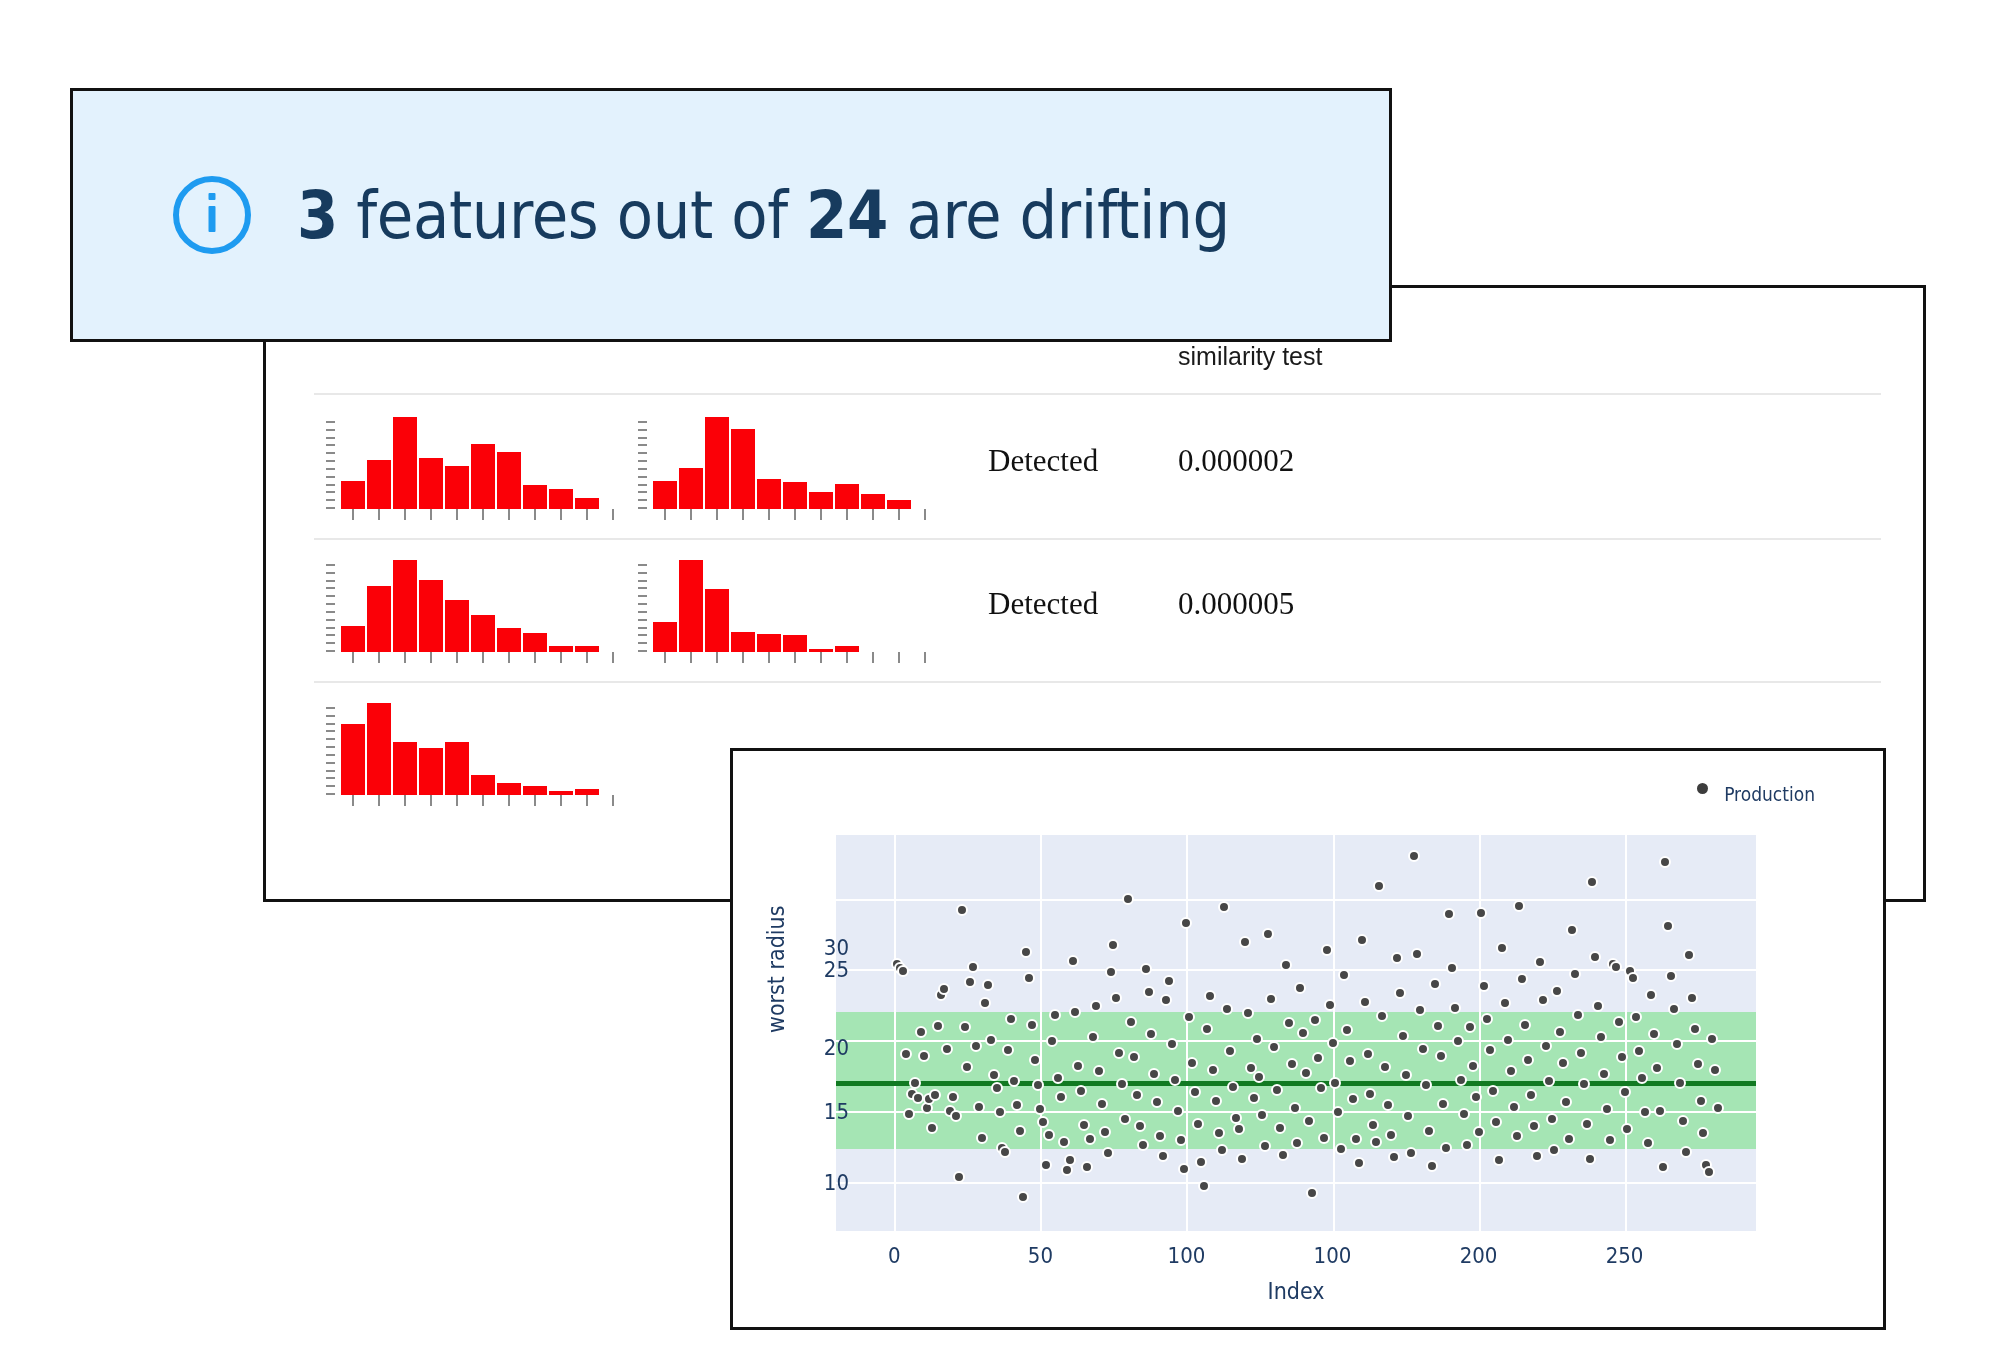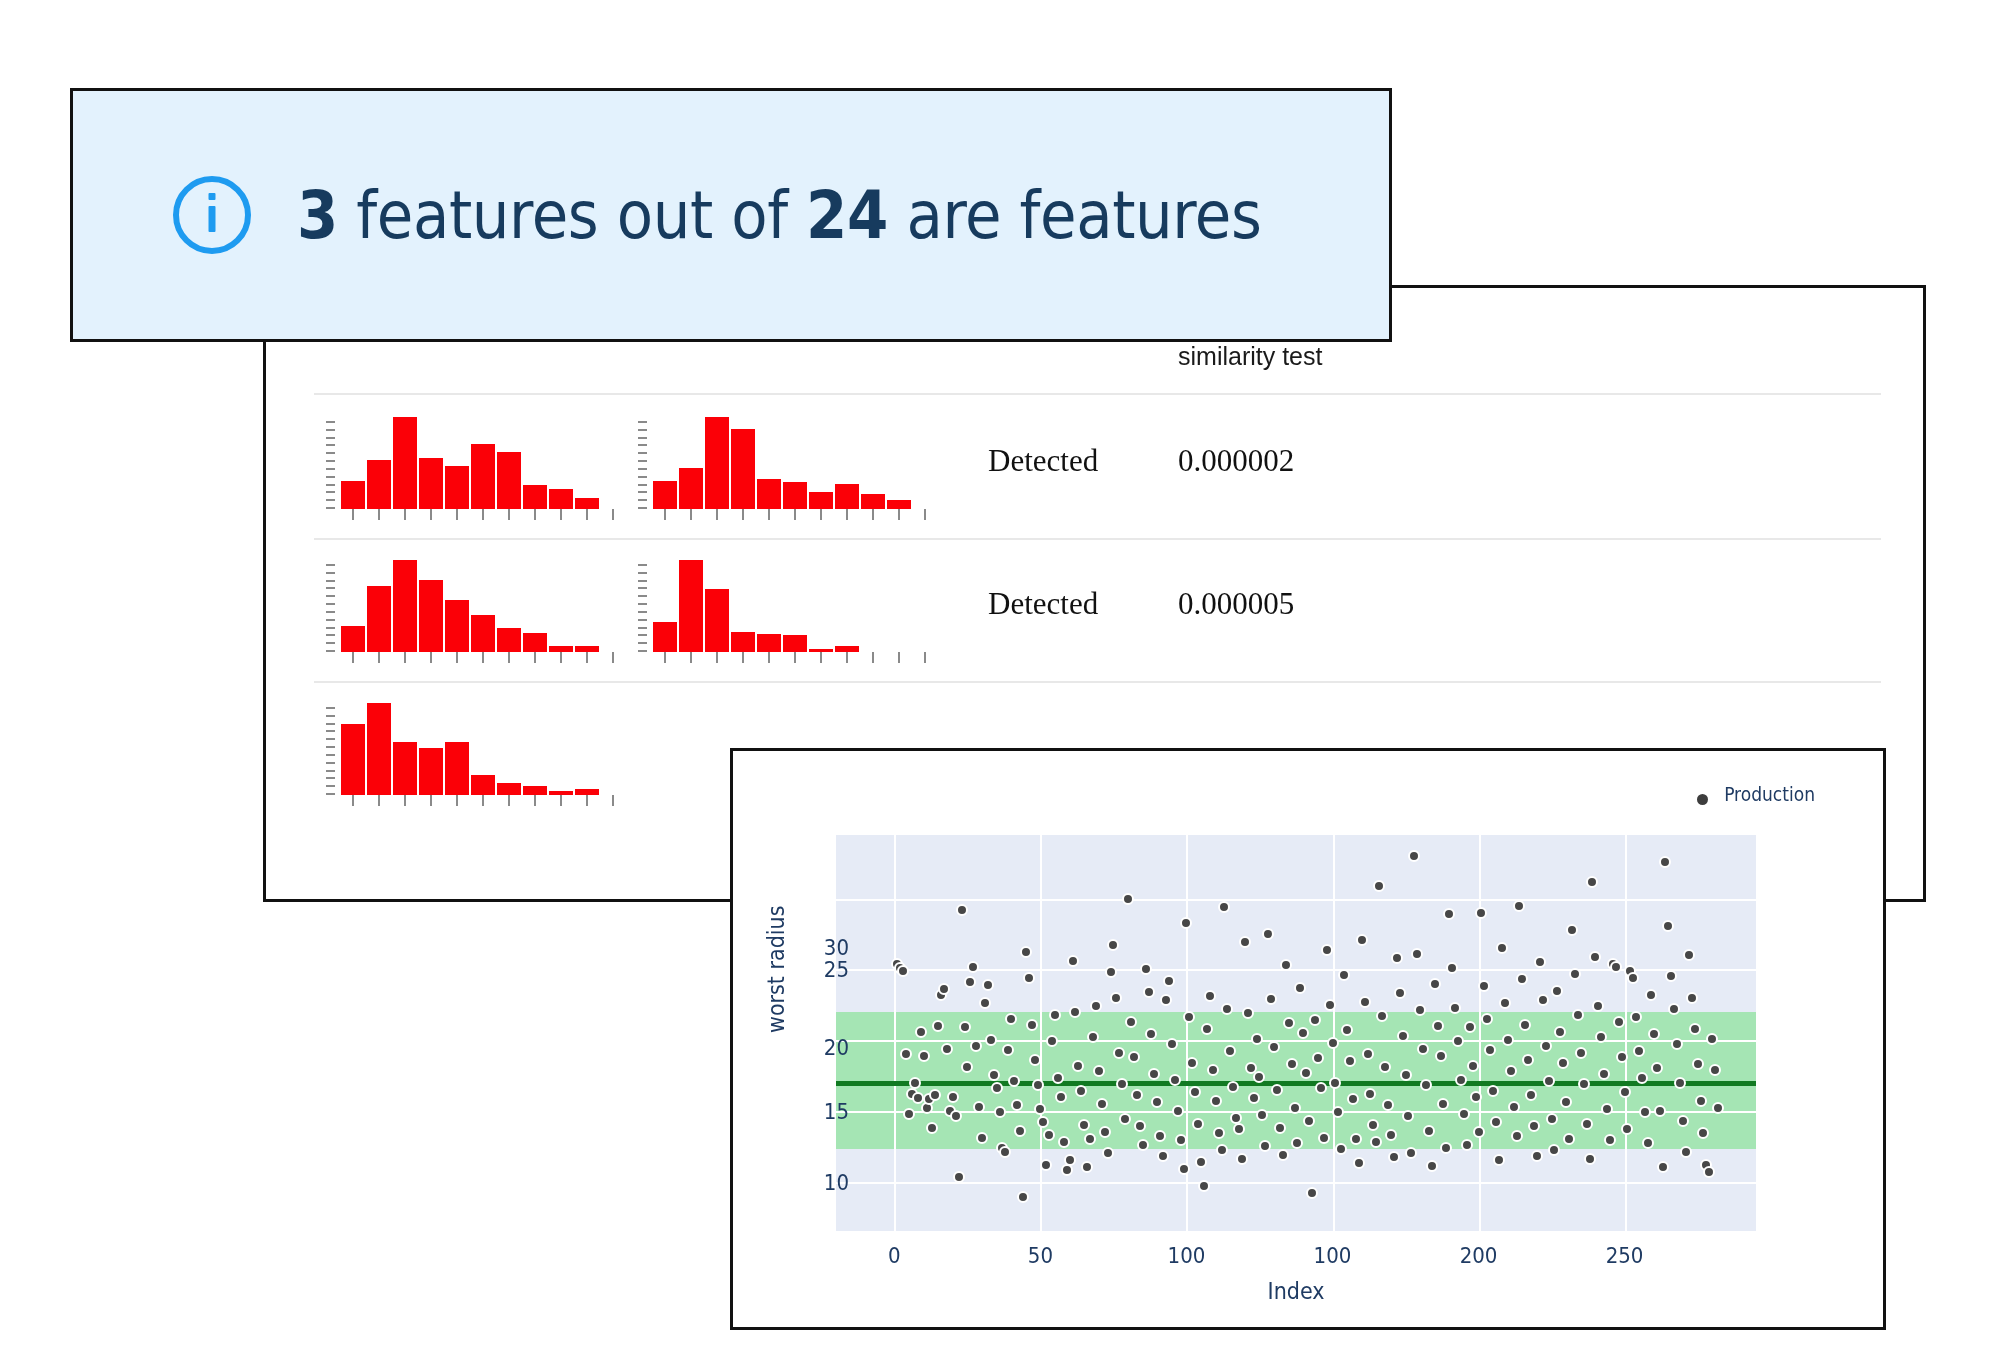"are features" span { text: features -> drifting }
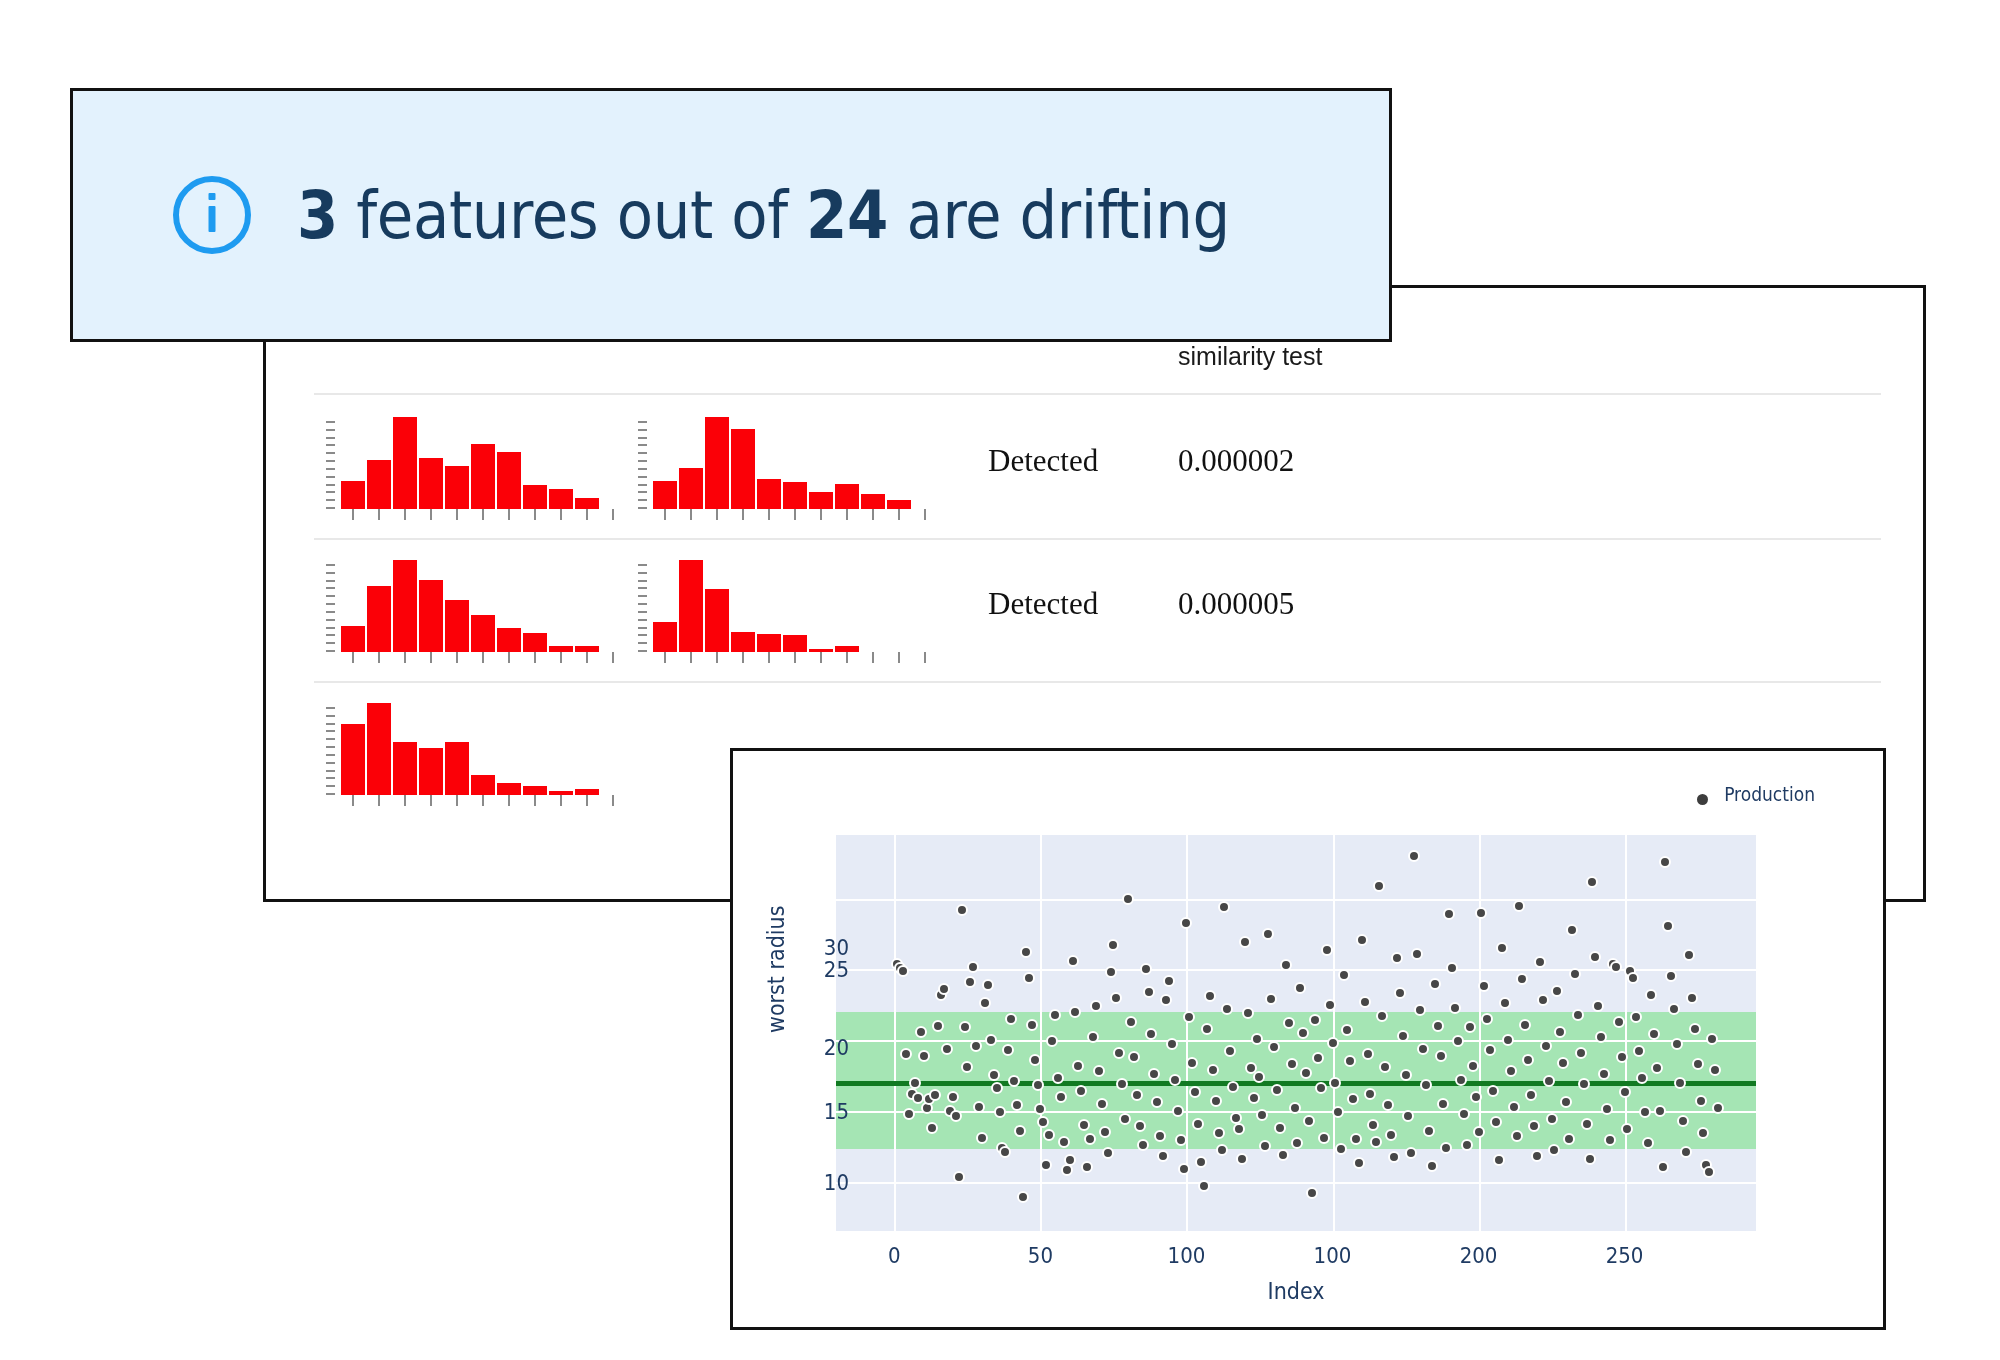"Production" .legend { align-items: flex-end -> flex-start }
